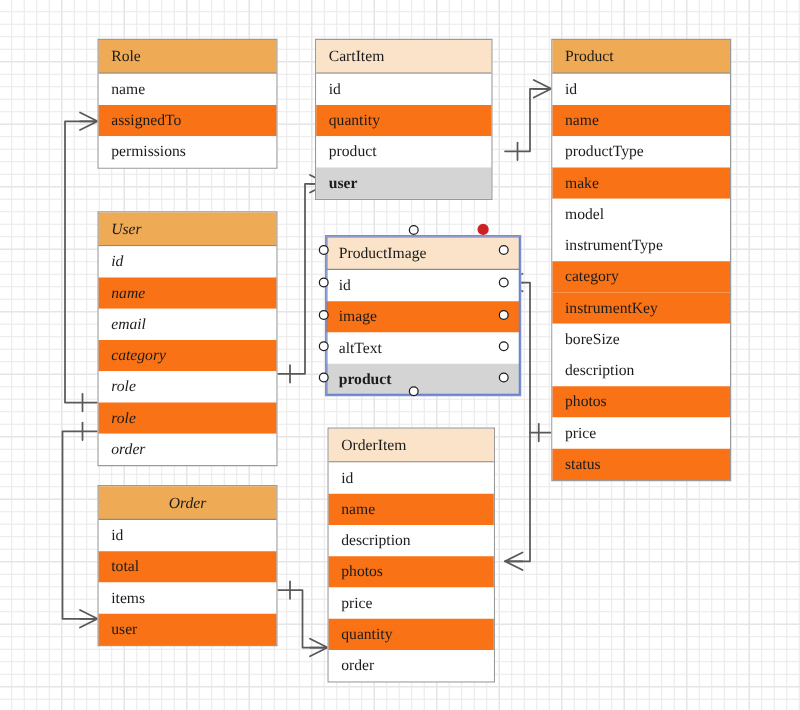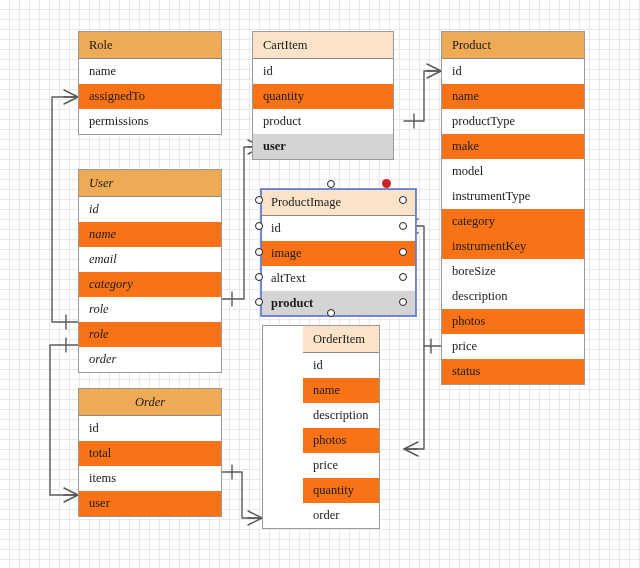"OrderItem" div.table { padding-left: 40px -> none; top: 325px -> 342px; width: 118px -> 134px }
